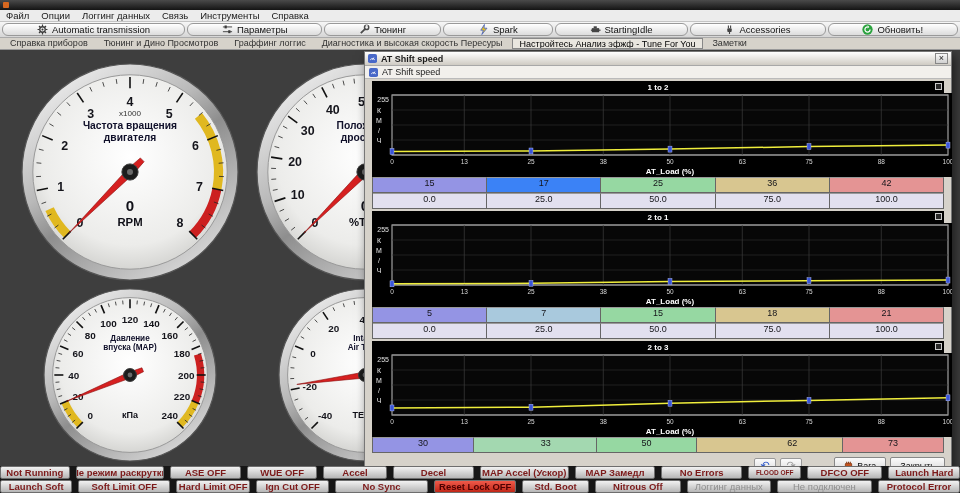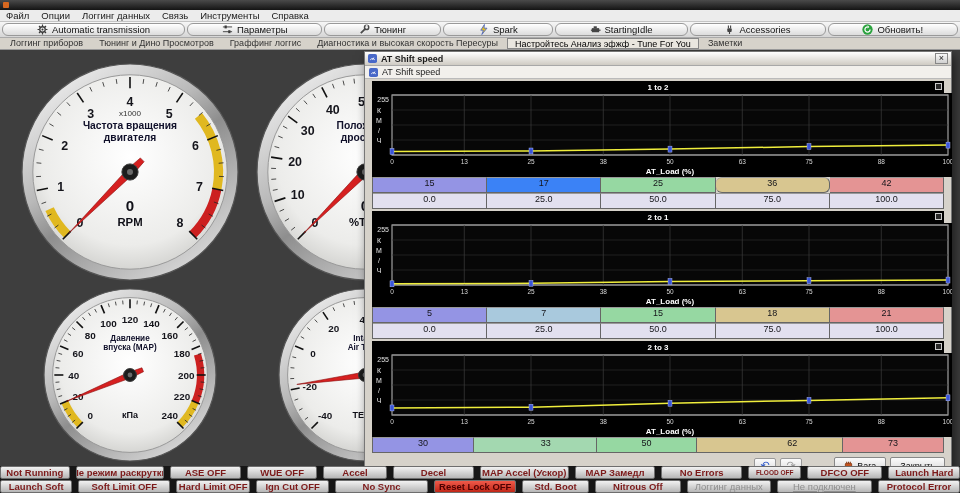"Логгинг приборов" span.tab { text: Логгинг -> Справка }
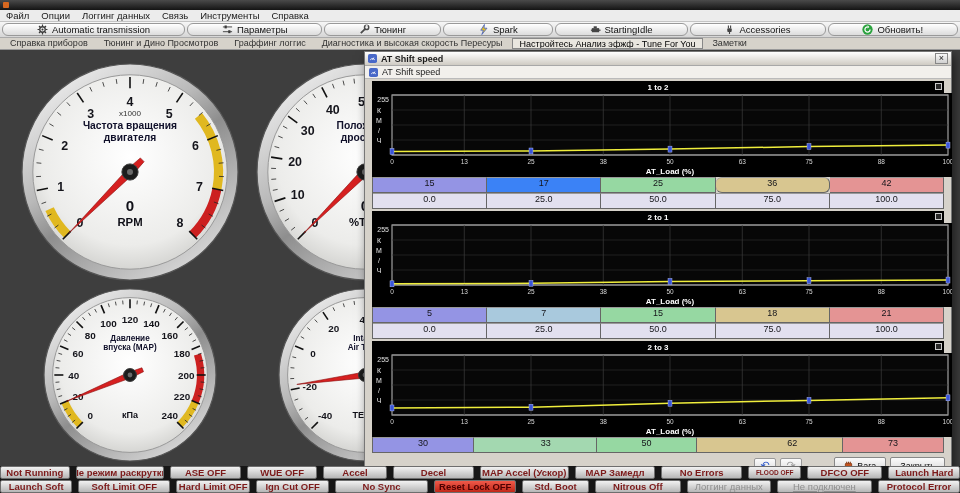"36" div.bin-cell { border-radius: 6px -> none }
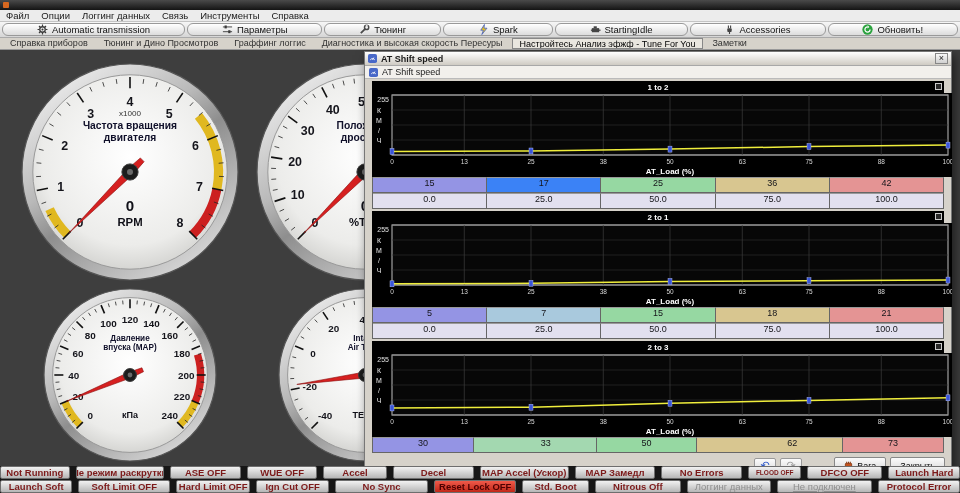"Не подключен" div.status-cell { text-decoration: underline -> none }
